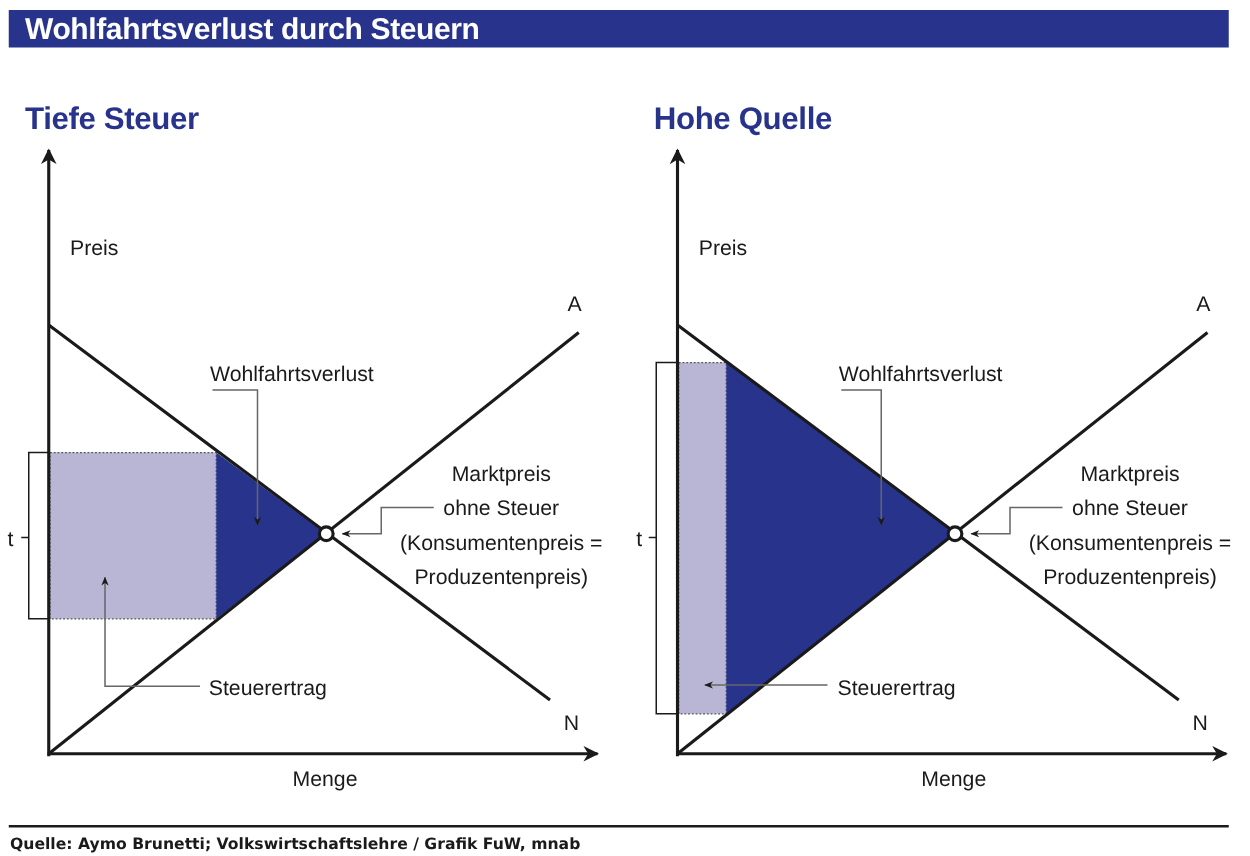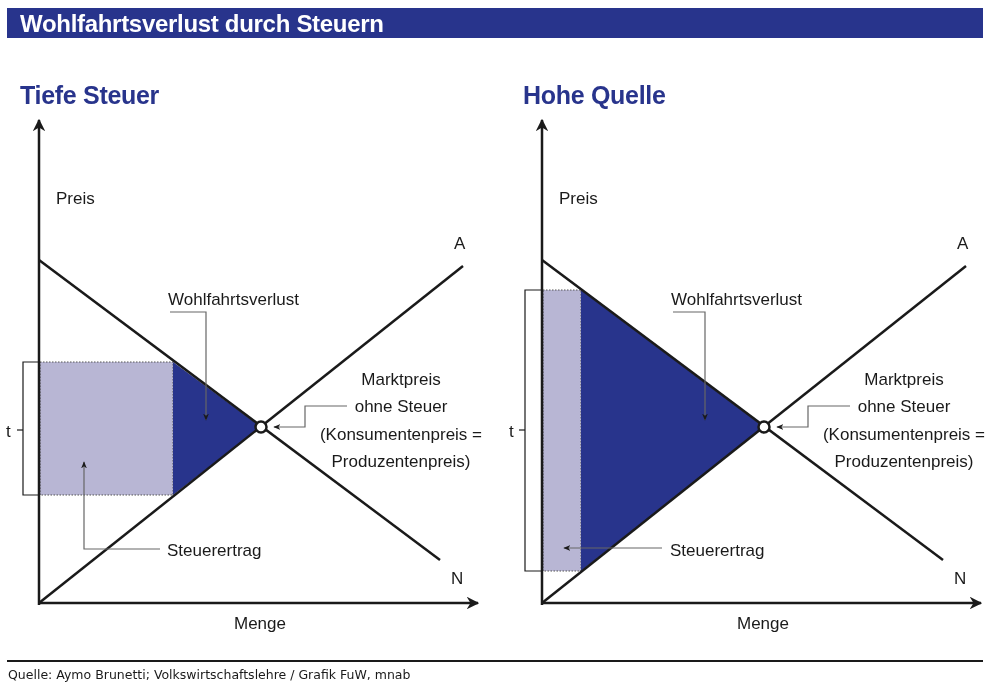"Quelle: Aymo Brunetti;" .footer-text { font-weight: none -> bold }
